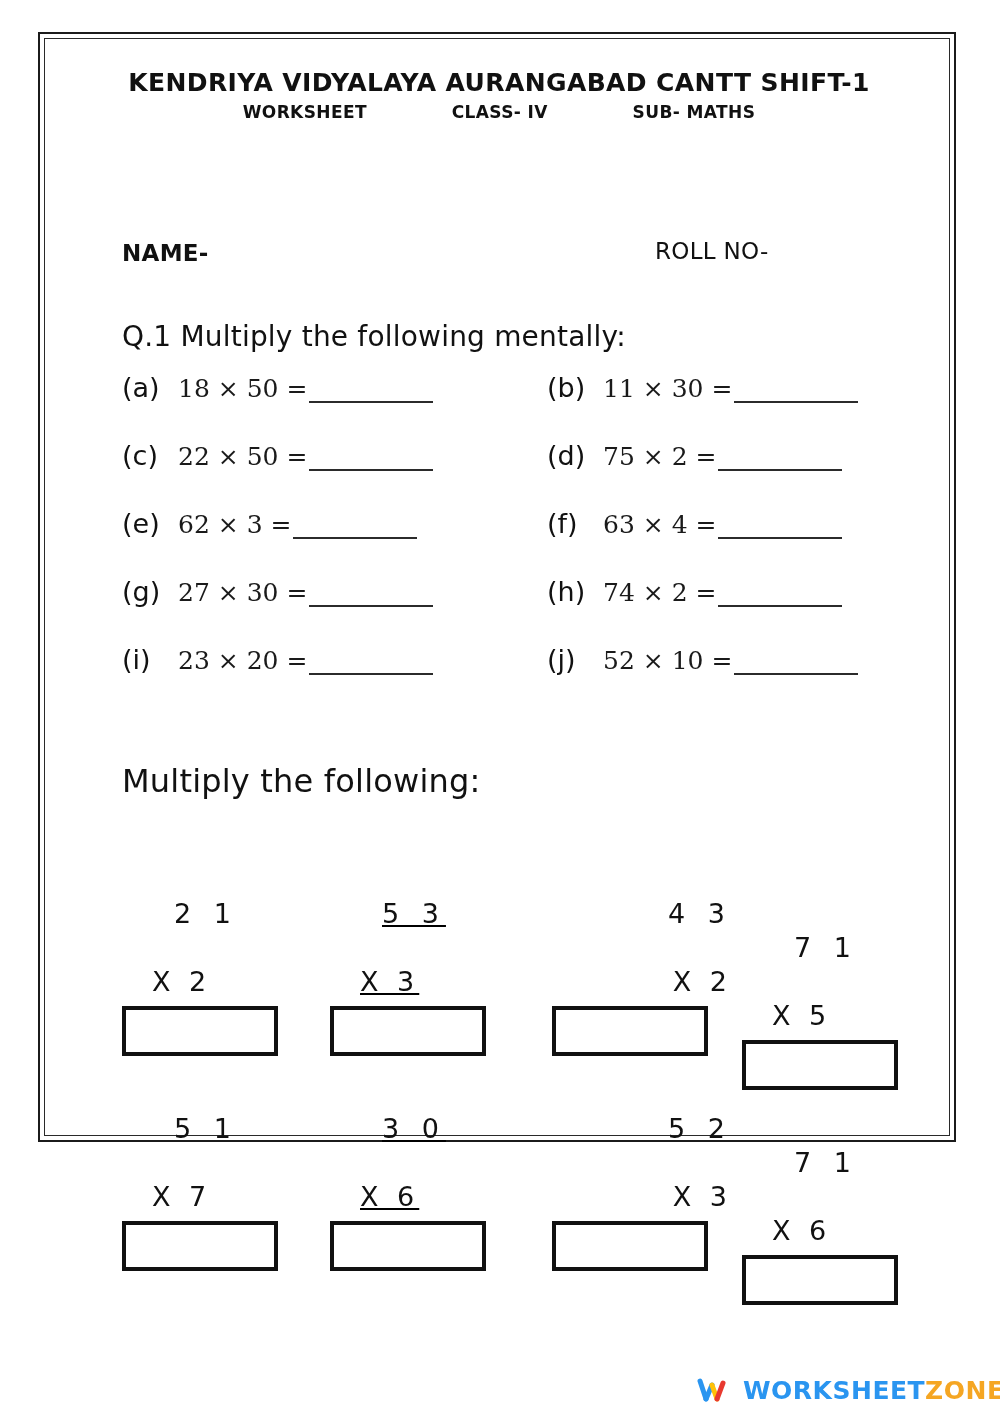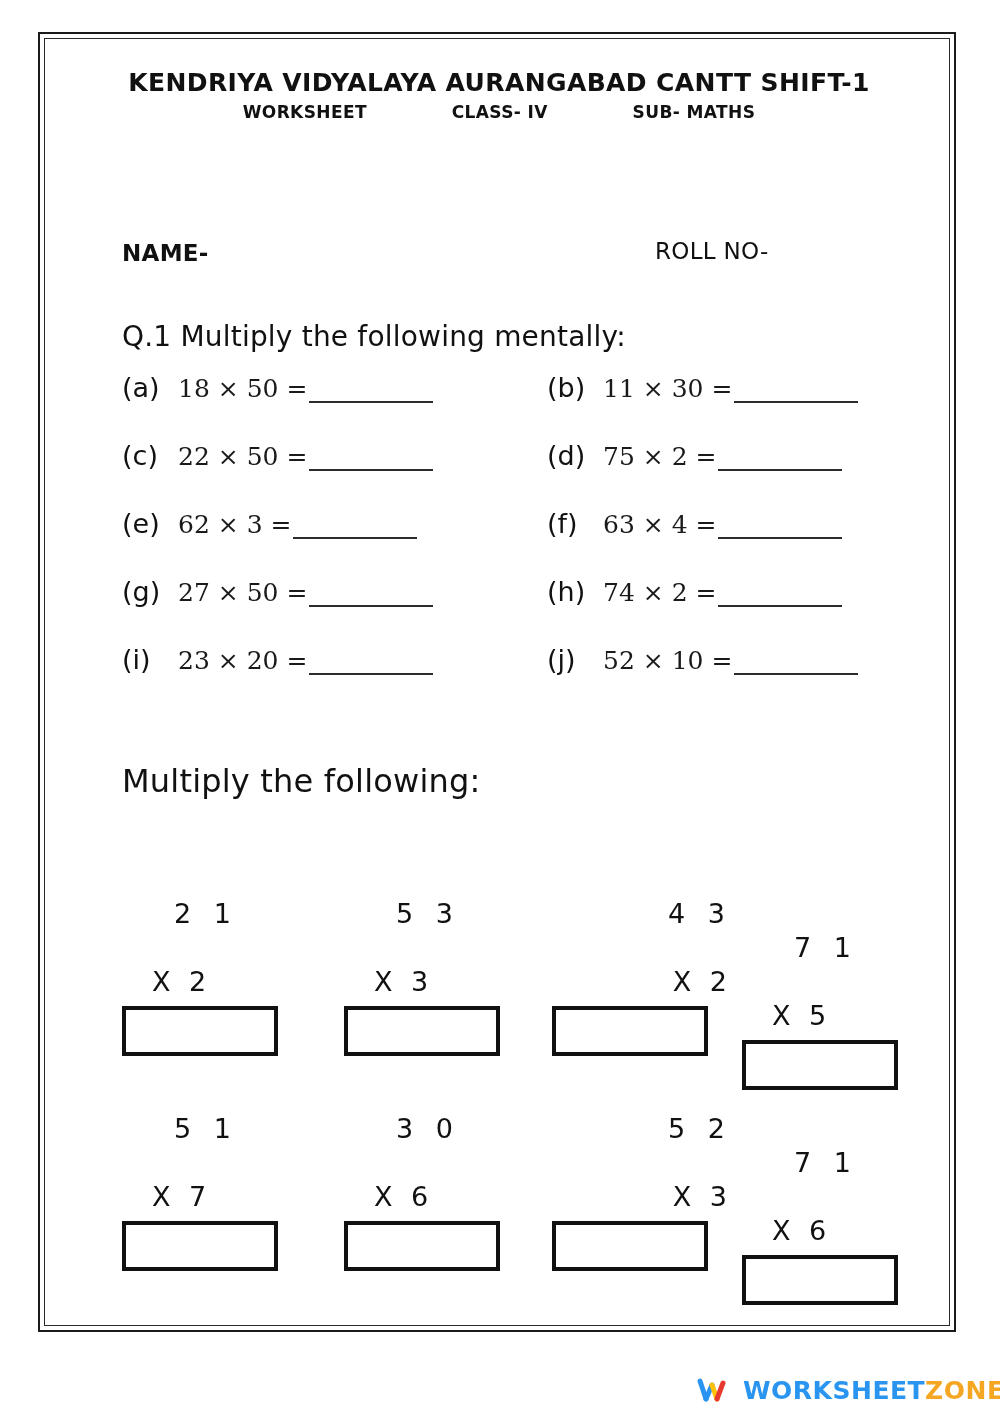"KENDRIYA VIDYALAYA AURANGABAD CANTT" #page-frame { height: 1300px -> 1110px }
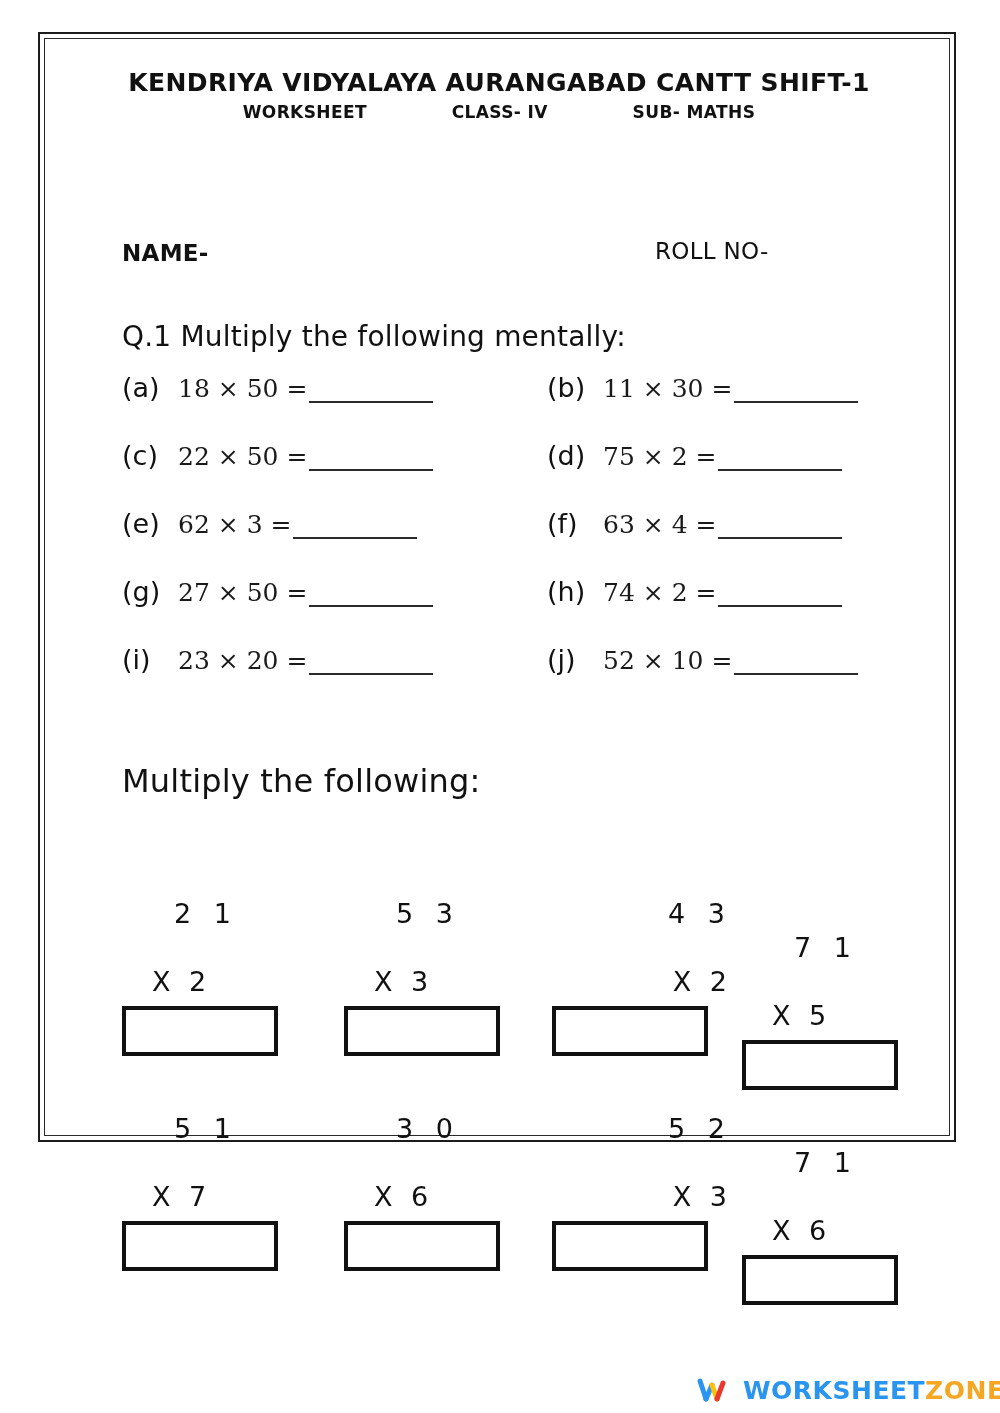"27 × 50 =" span.m-expr { text: 50 -> 30 }
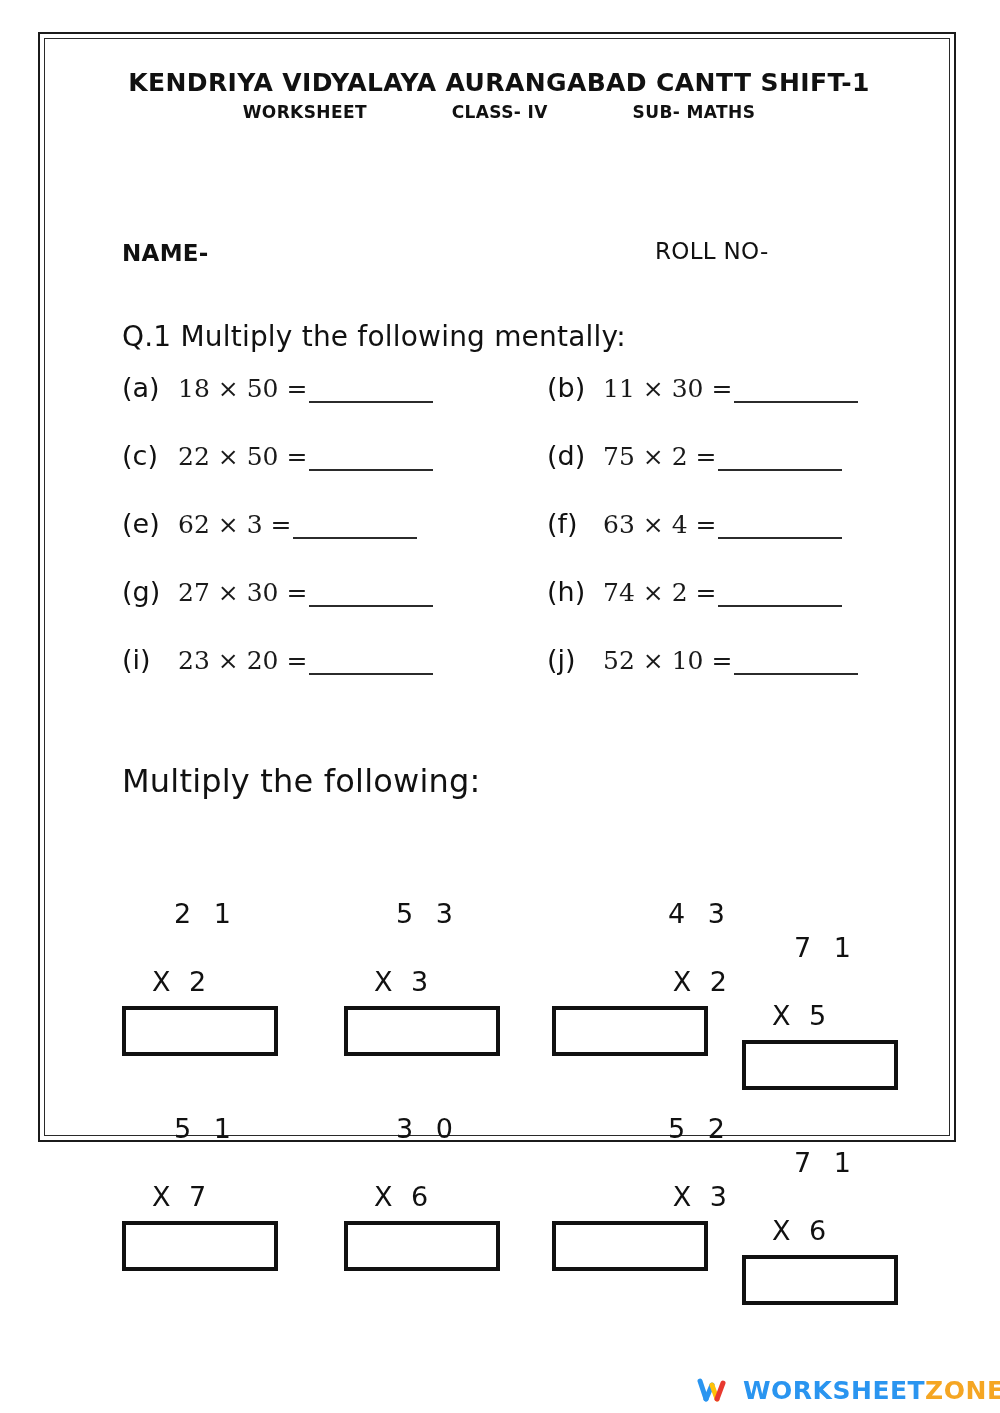"5 3" .v-item.c1 { left: 222px -> 208px; text-decoration: none -> underline }
